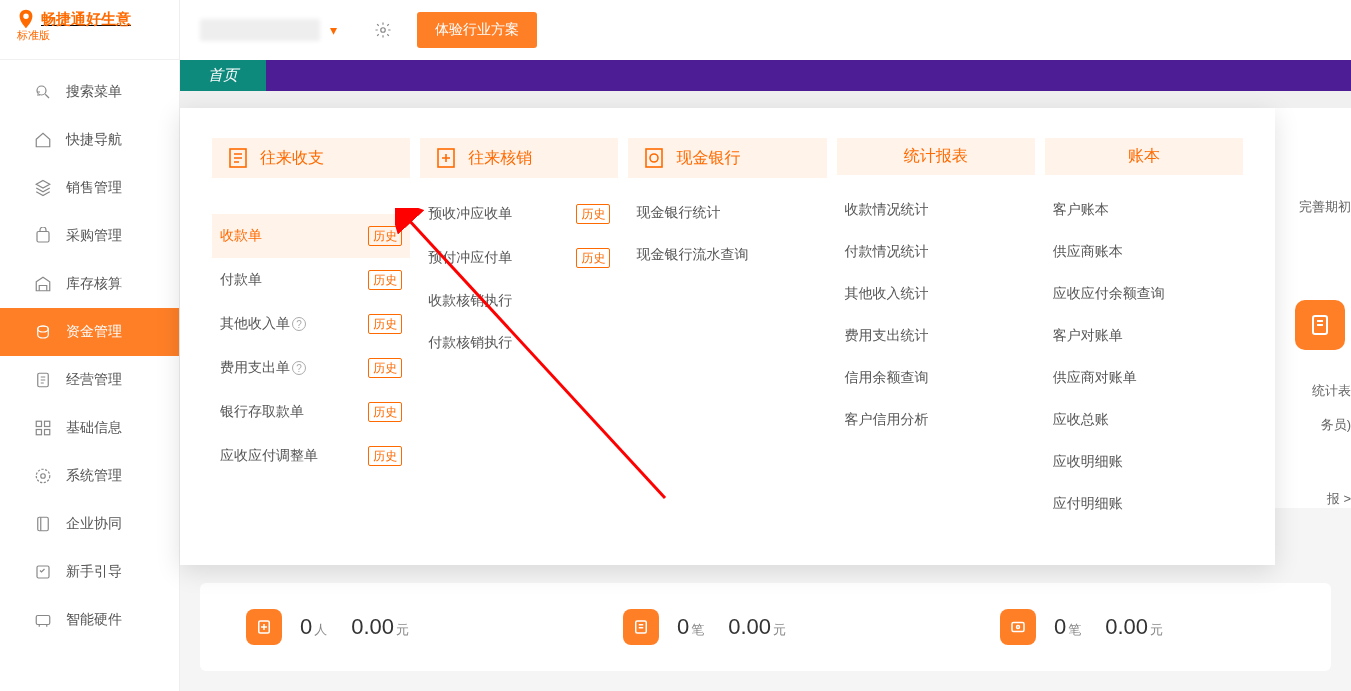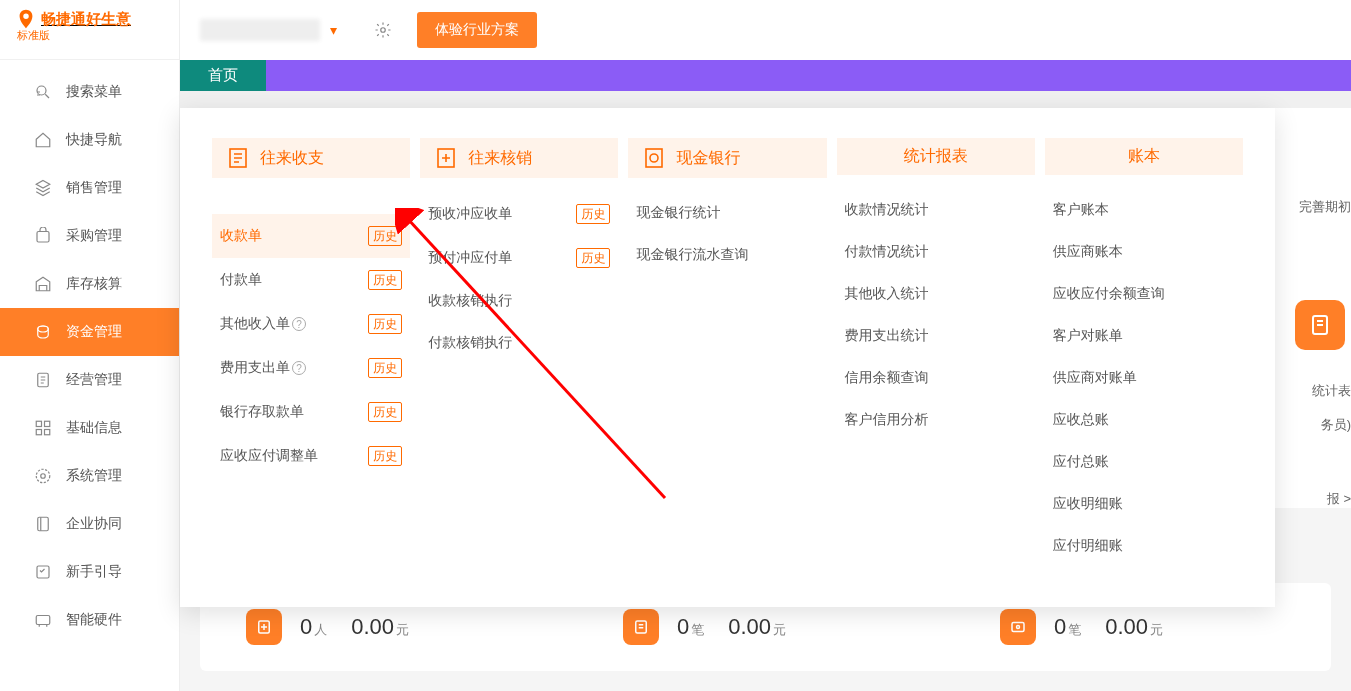"首页" .tab-bar { background: #8b5cf6 -> #4c1d95; font-style: none -> italic }
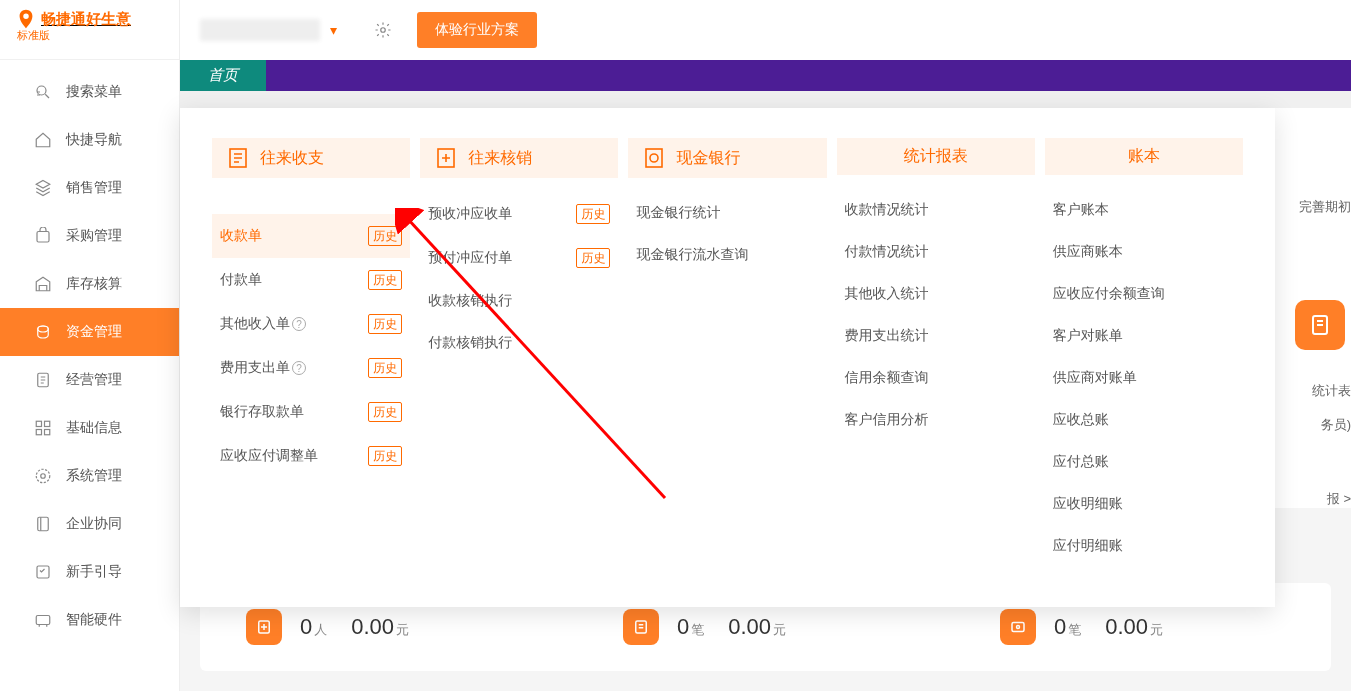"应付总账" div.menu-row { html: <div> <span>应付总账</span> </div> -> none }
